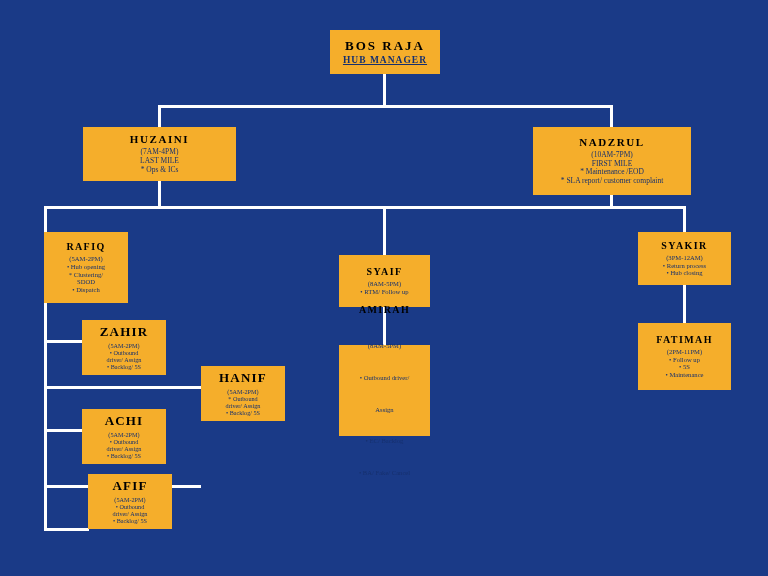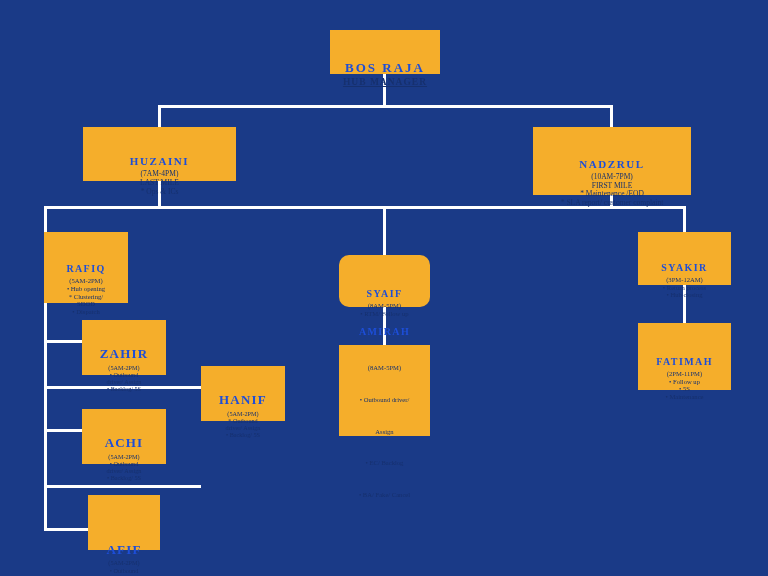"BOS RAJA" .node .nm { color: #1d4ed8 -> #000000; margin-top: 44px -> none }
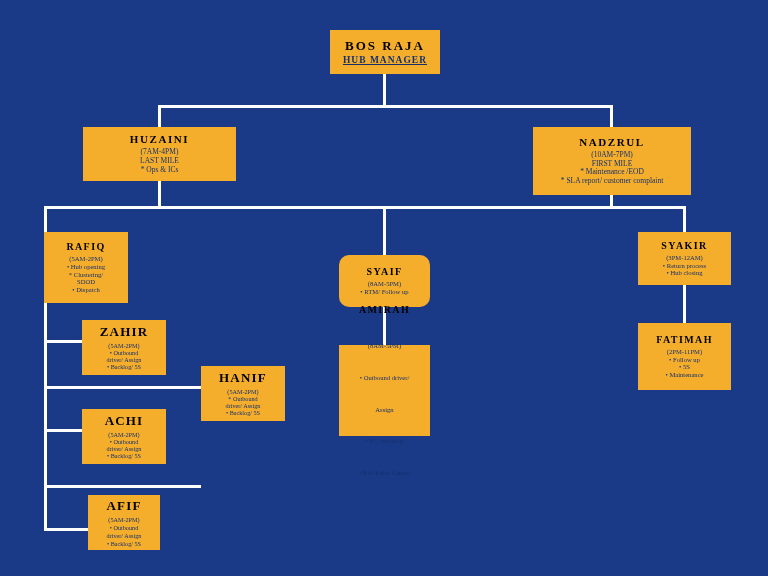"SYAIF" div.node { border-radius: 10px -> none }
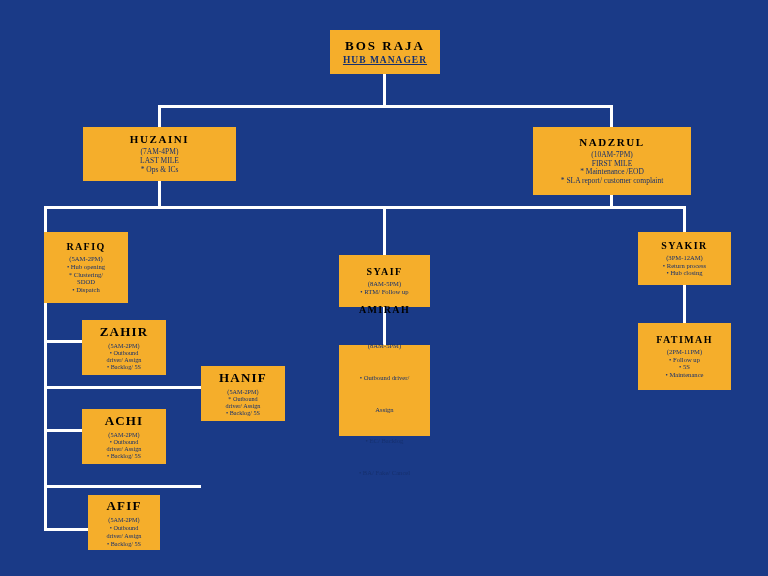"AFIF" div.node { justify-content: space-between -> none; top: 495px -> 474px; width: 72px -> 84px }
